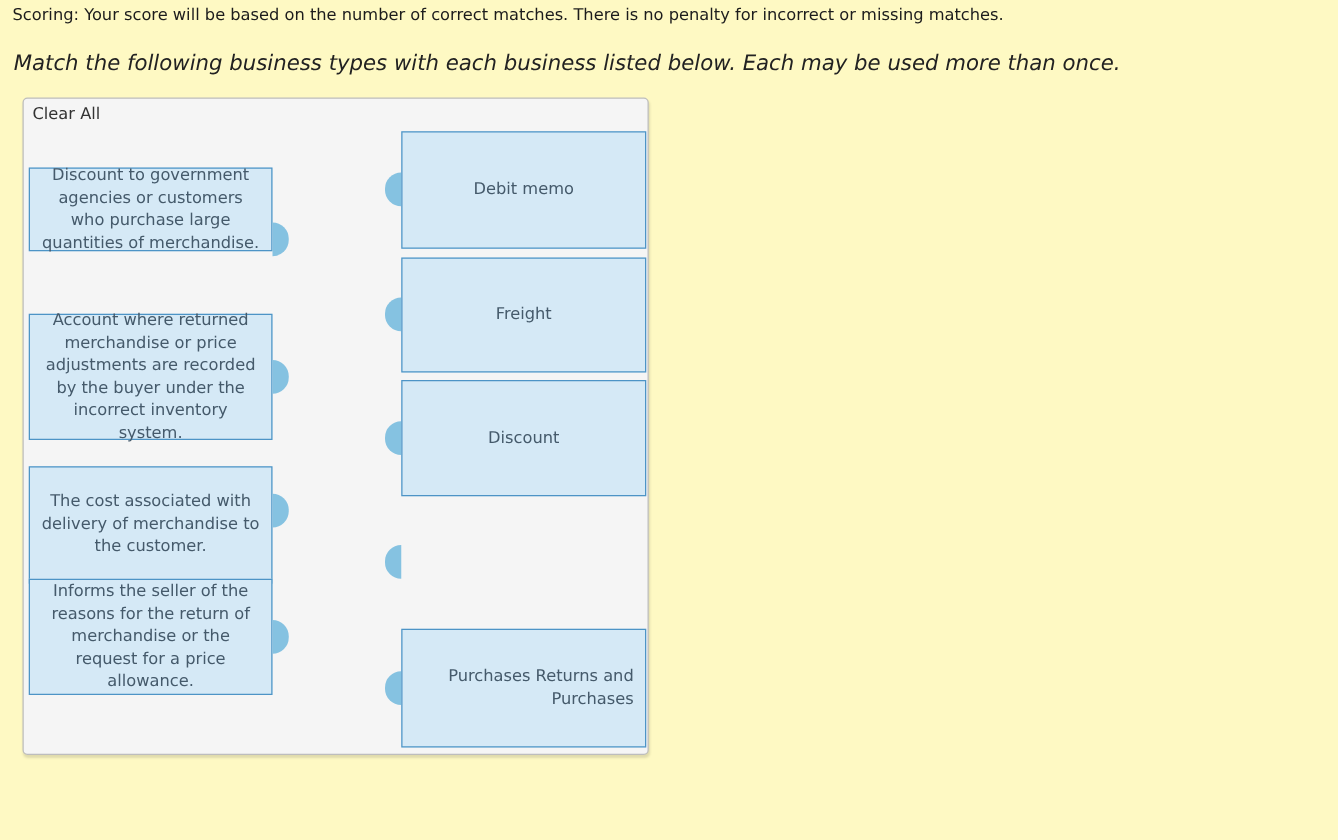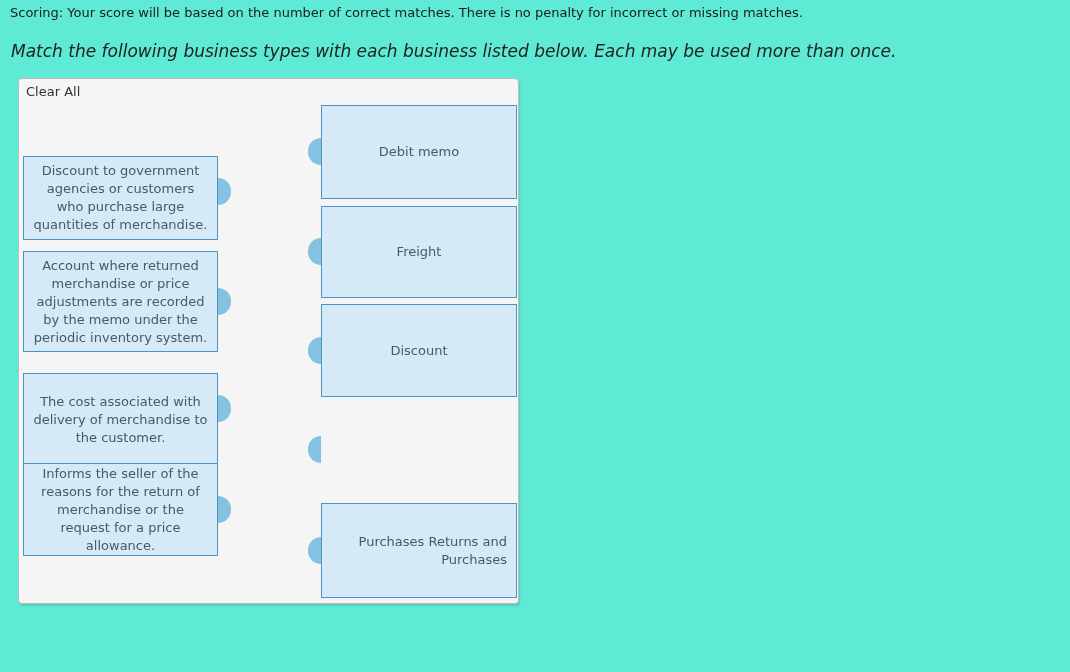"Scoring: Your score will be" .stage { background: #5eead4 -> #fef9c3 }
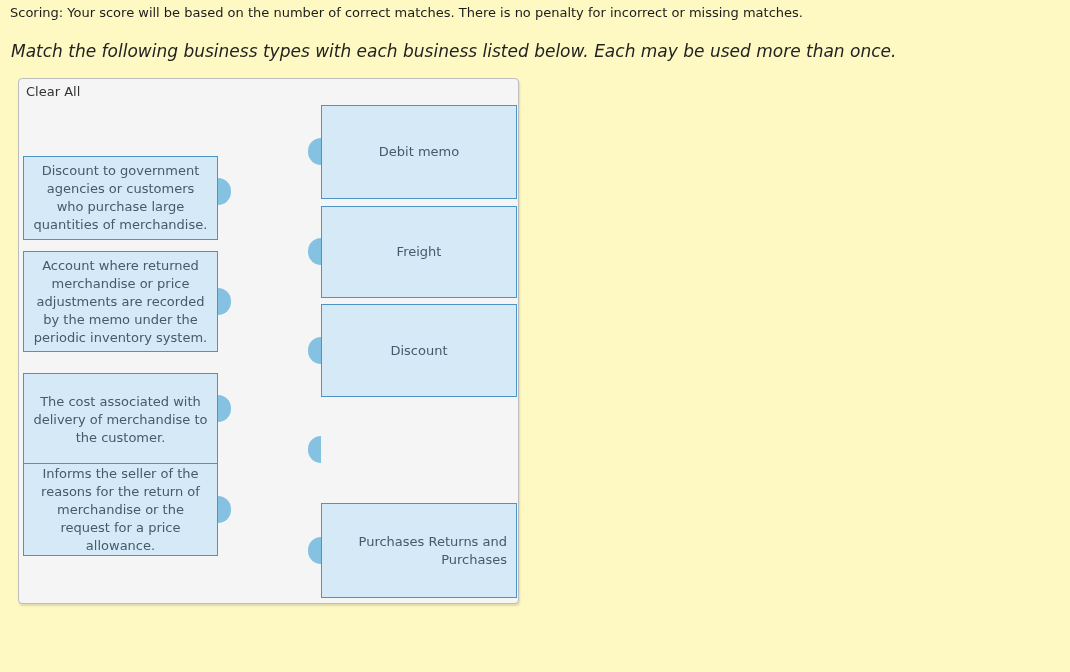"Discount to government agencies or" .p0 { height: 84px -> 67px; top: 77px -> 55px }
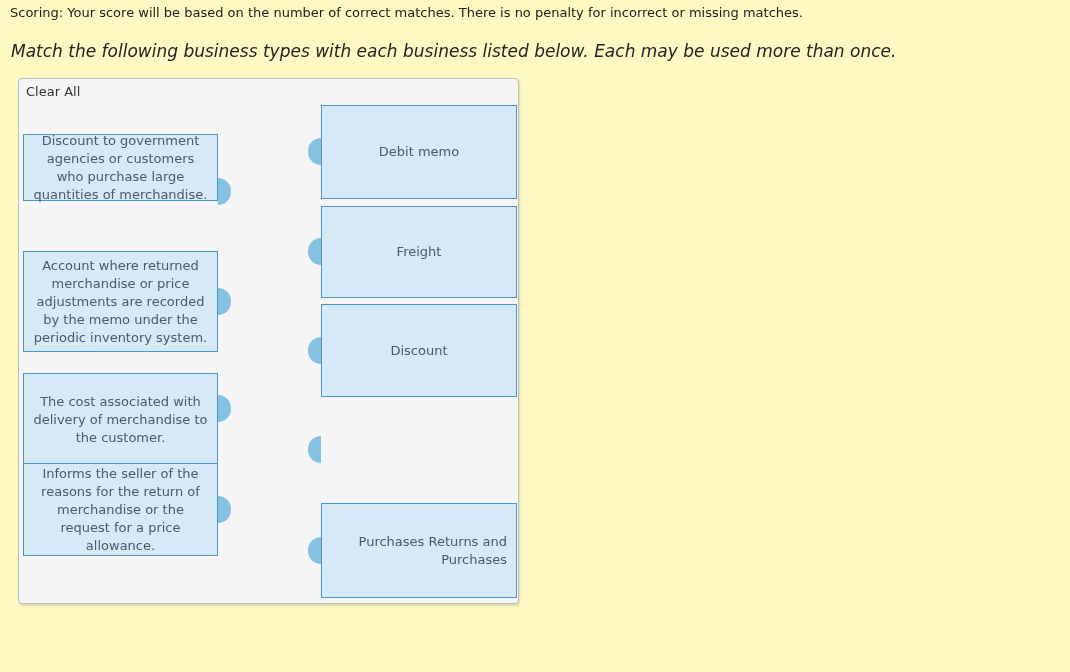"Account where returned merchandise or" div.card { text: memo under the periodic -> buyer under the incorrect }
